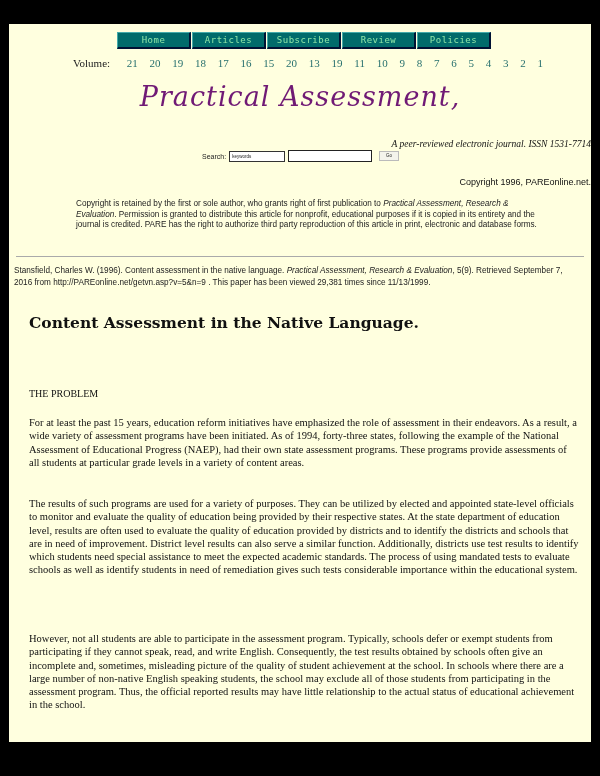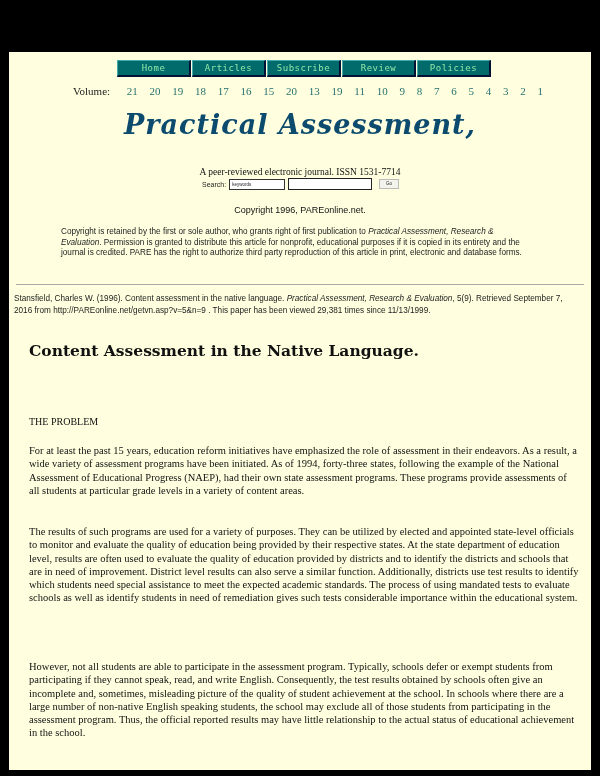"Home" .page { margin-top: 28px -> none }
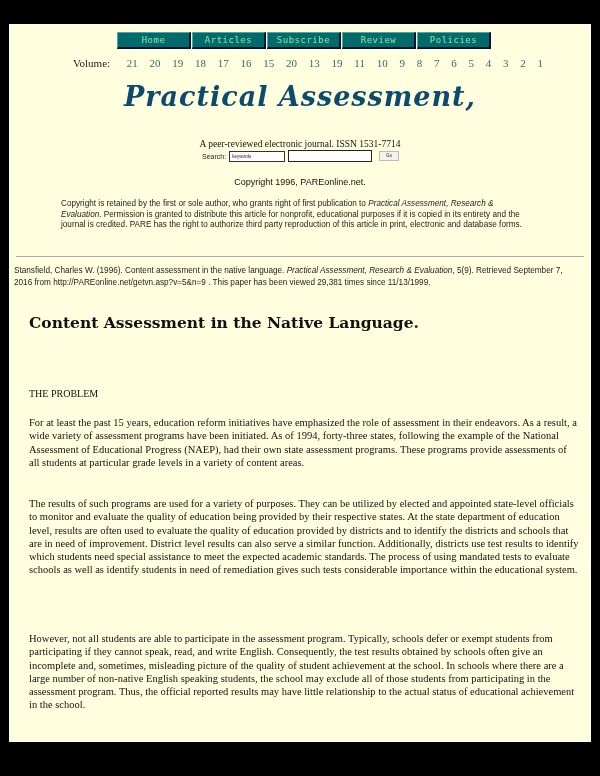"Practical Assessment," .logo { color: #0c4a6e -> #701a75; font-weight: bold -> none }
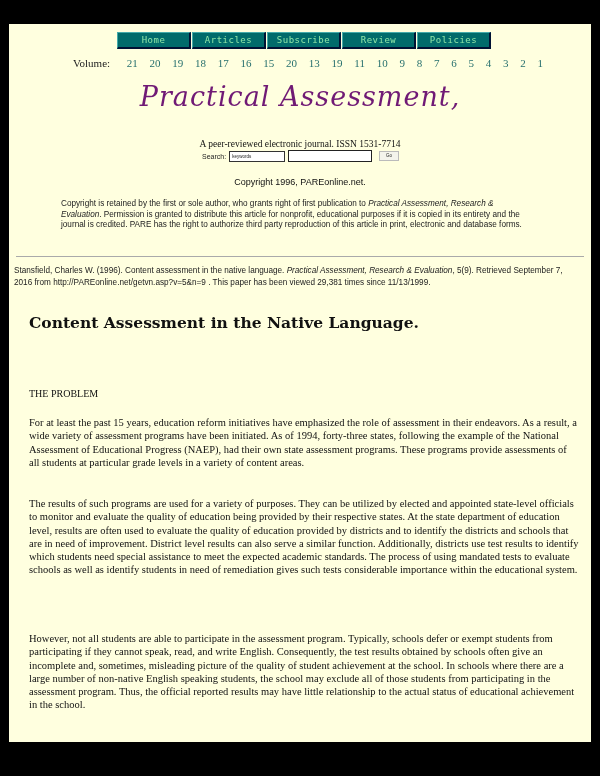"A peer-reviewed electronic journal. ISSN" .tagline { font-style: none -> italic; text-align: center -> right }
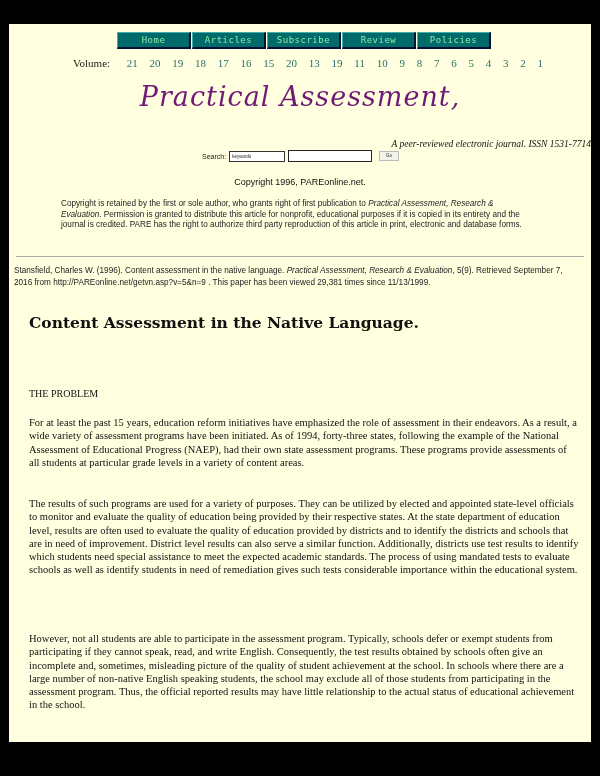"Copyright 1996, PAREonline.net." .copy-line { text-align: center -> right }
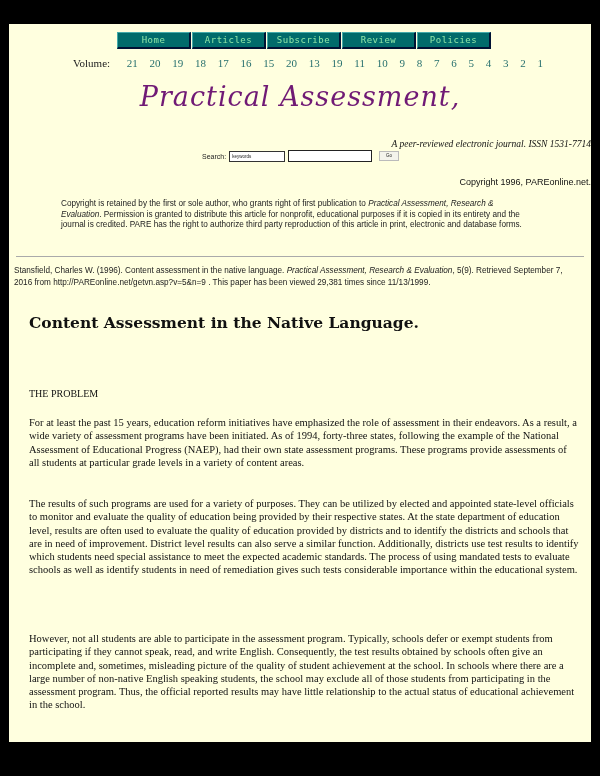"Copyright is retained by the" .copyright { left: 52px -> 67px }
